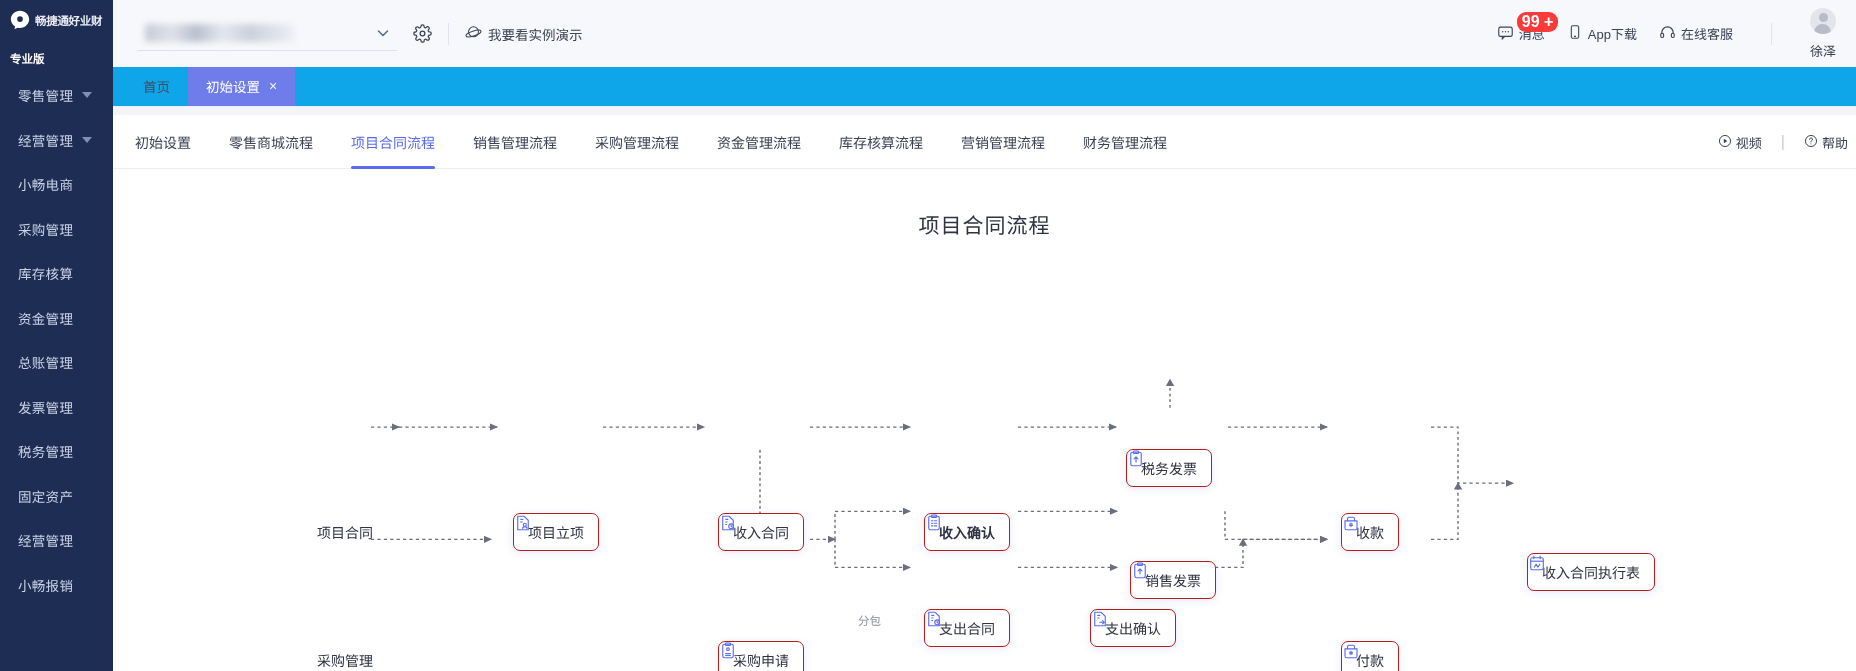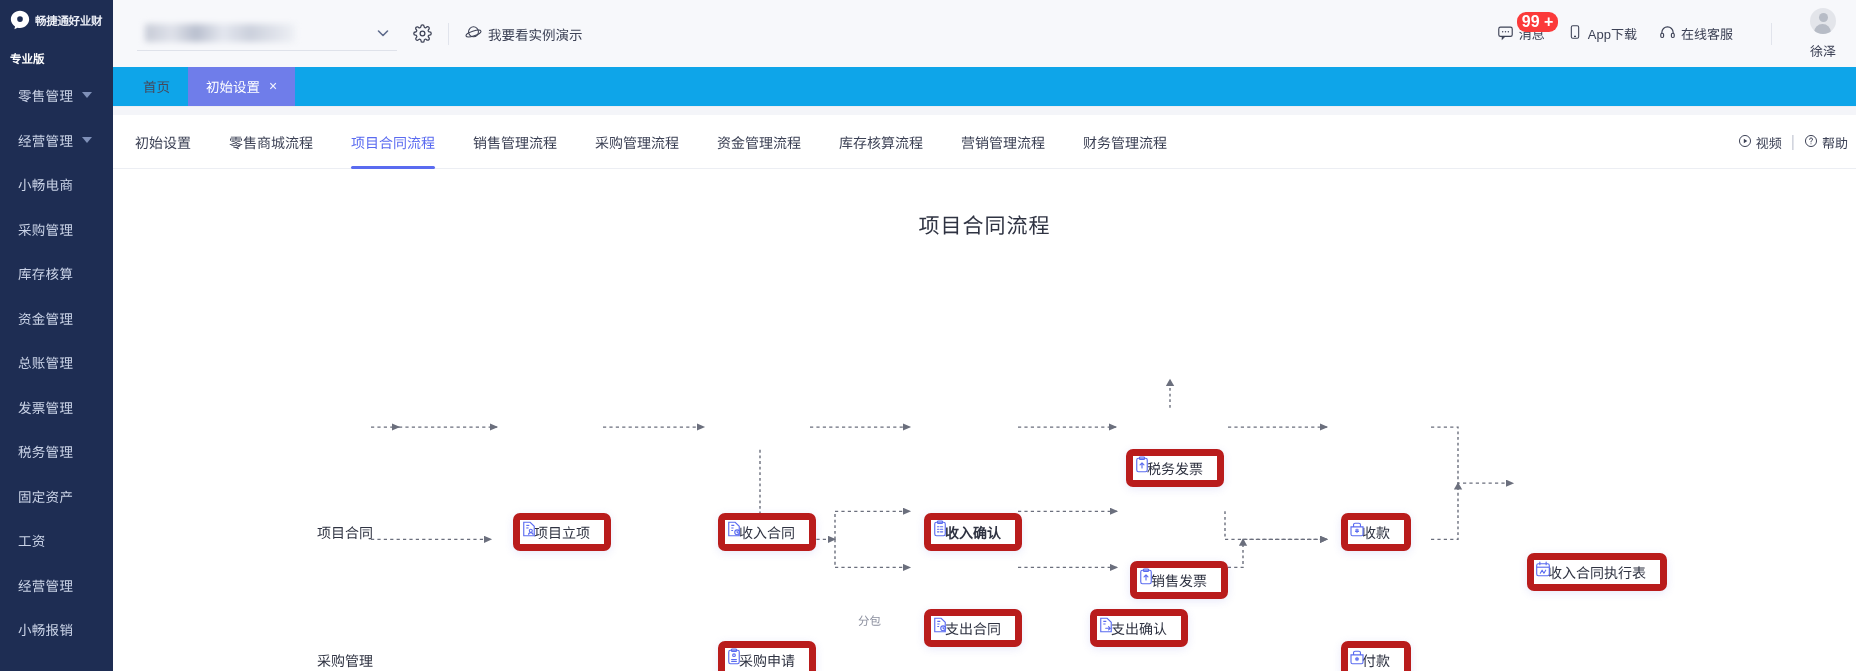"视频" .subtabs-right { gap: 2px -> 12px }
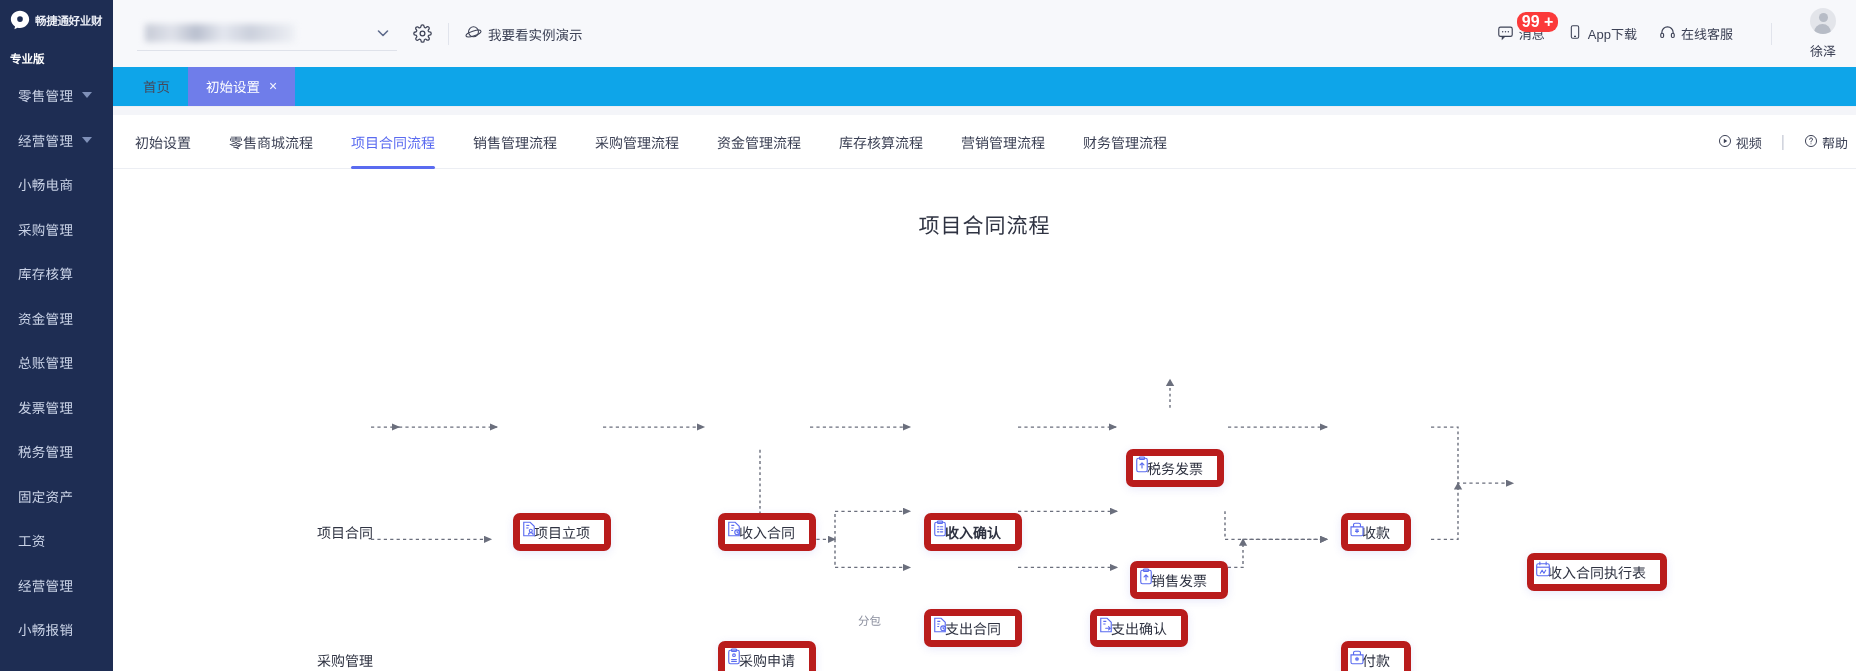"税务发票" .node { border: 7px solid #b91c1c -> 1px solid #b91c1c }
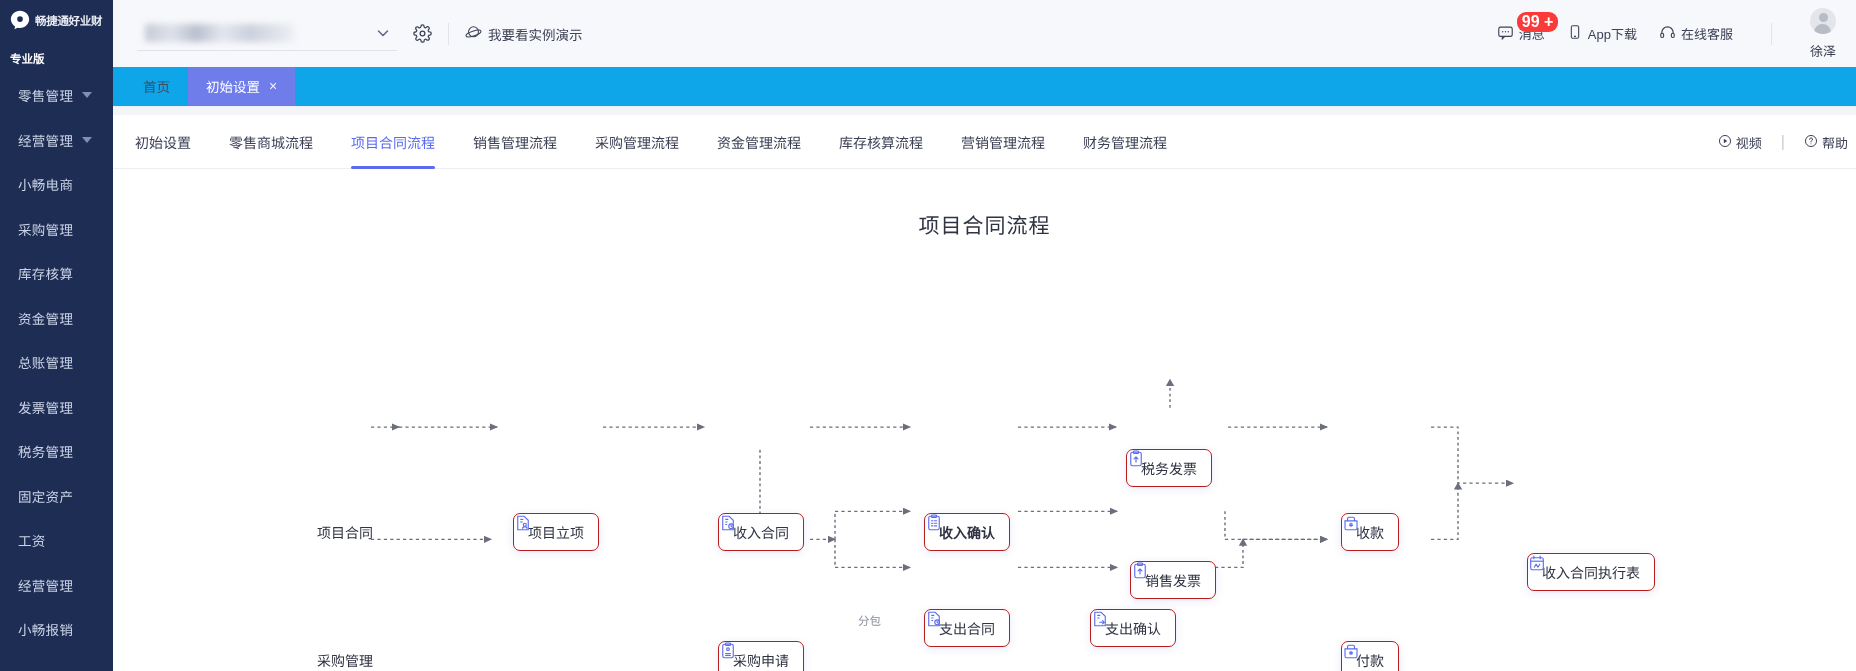"工资" div.nav-item { html: <div> <span>工资</span> </div> -> none }
